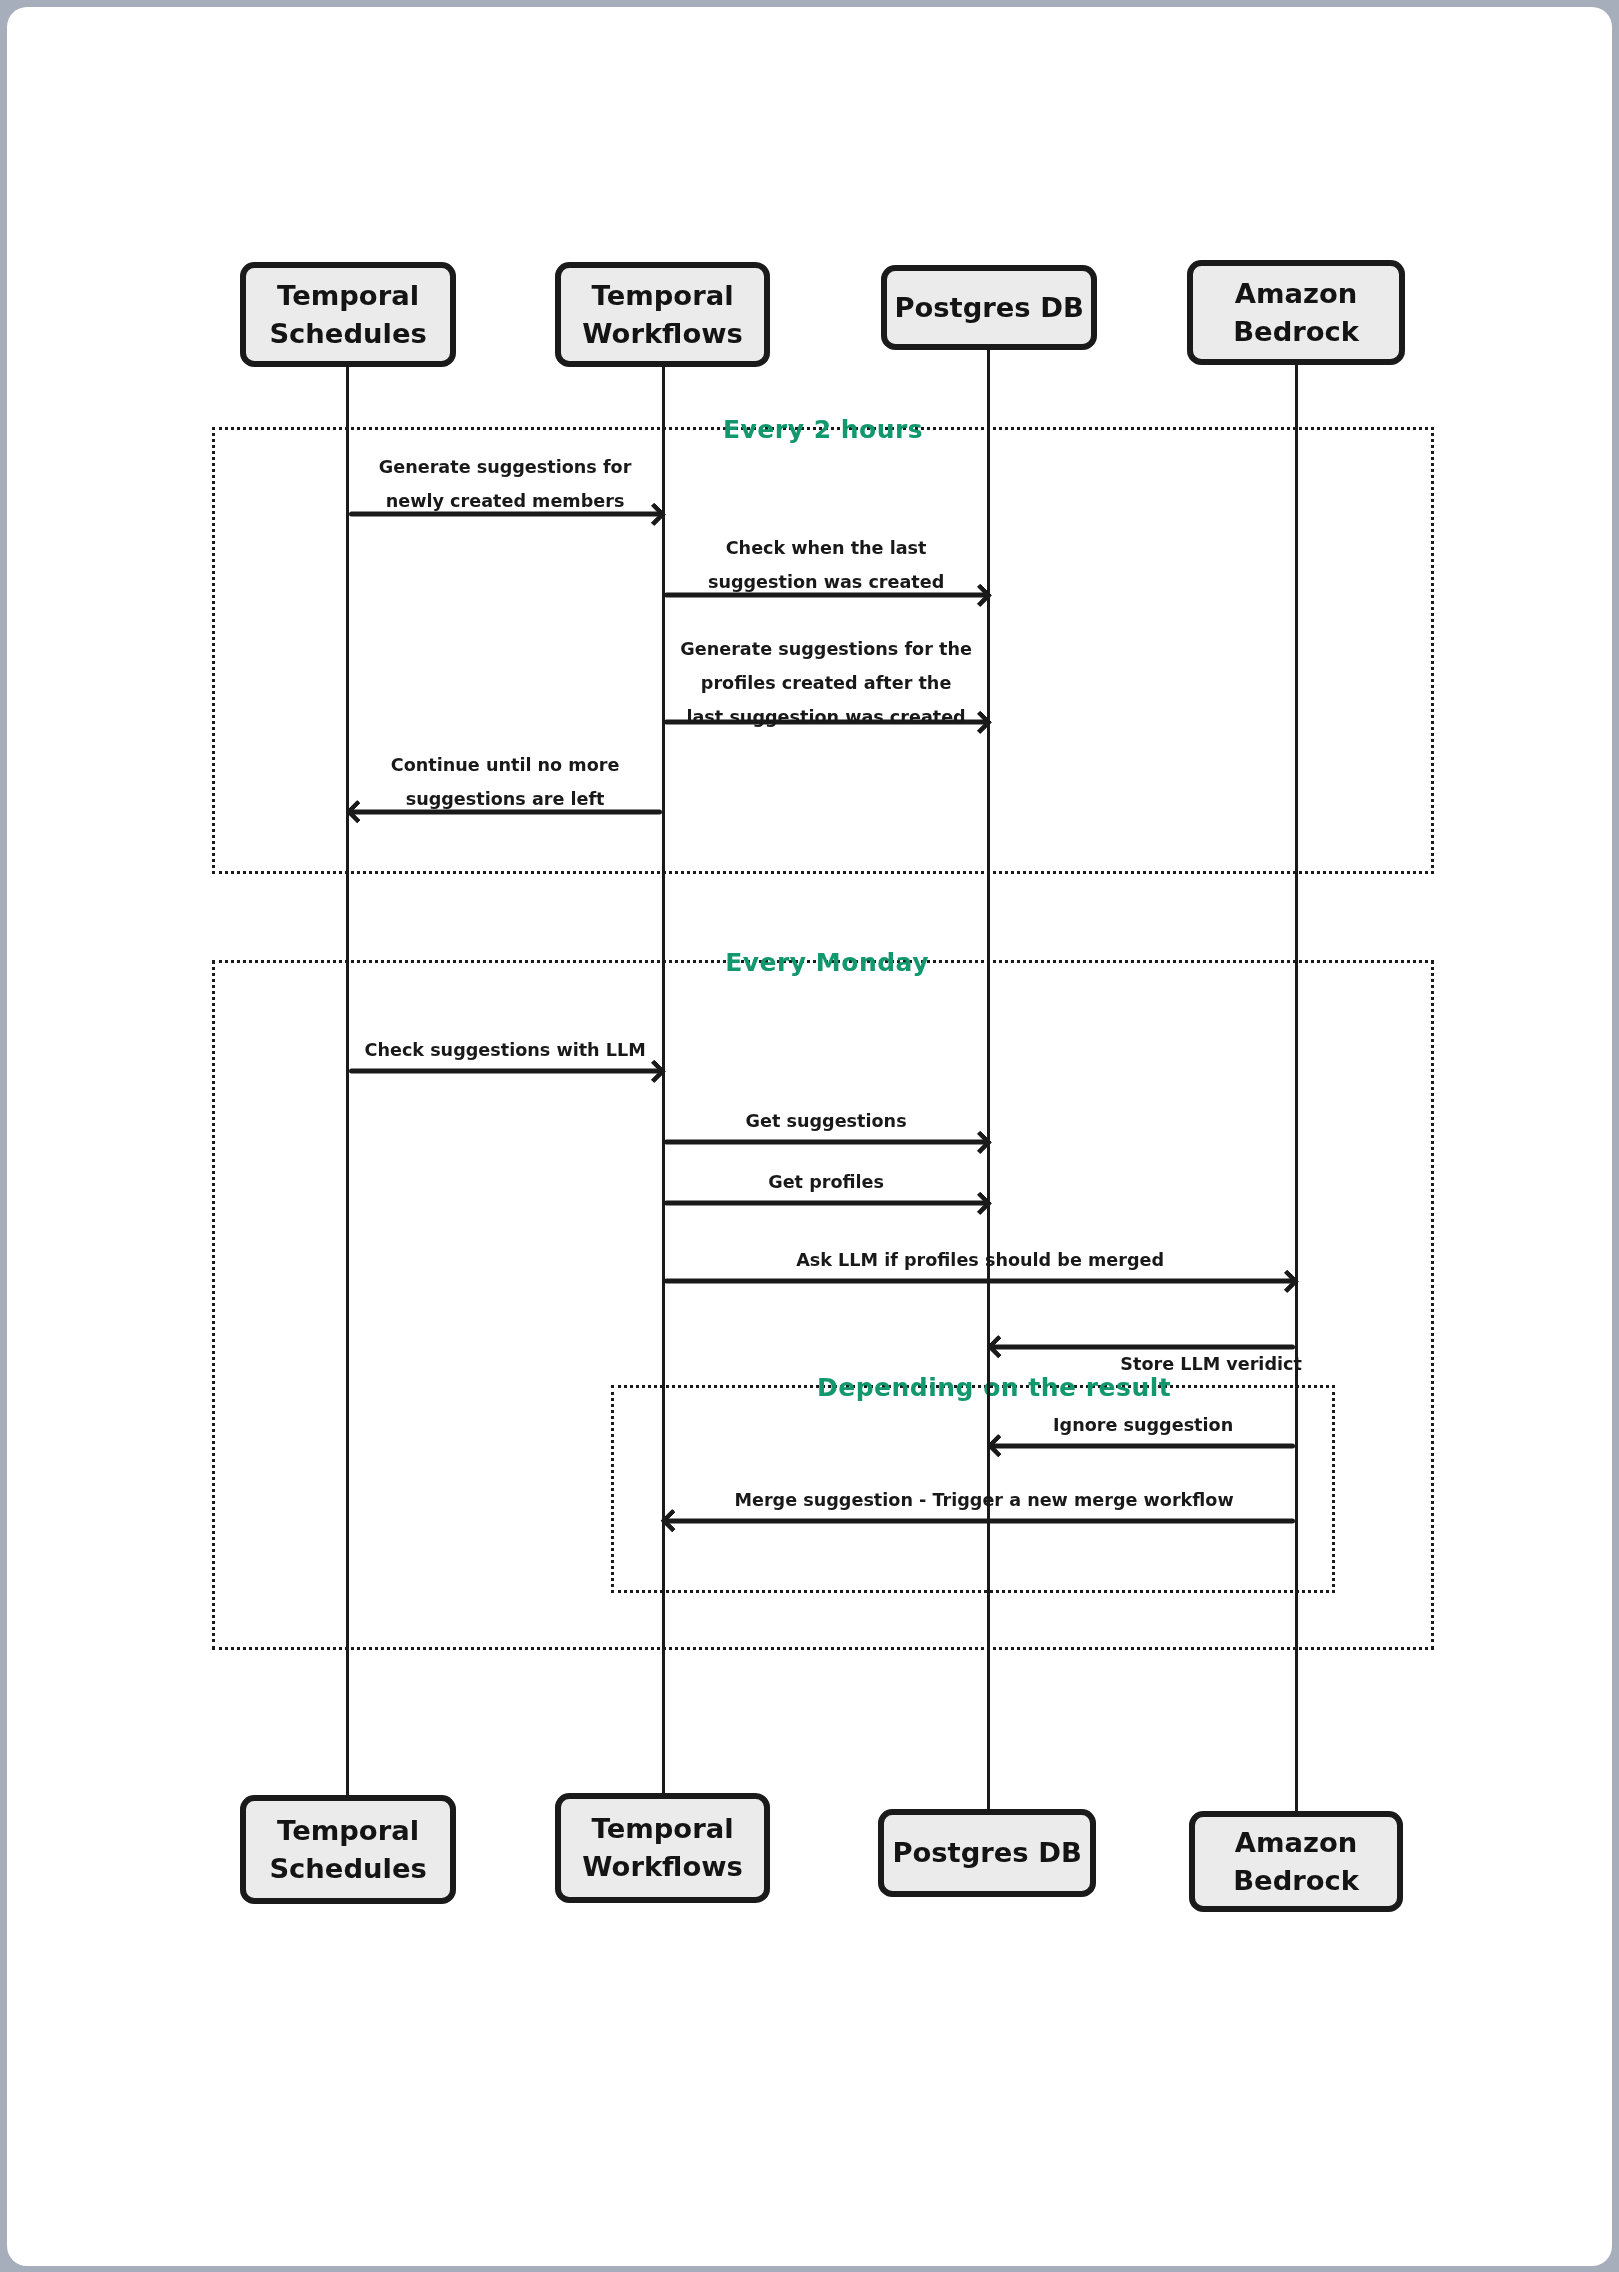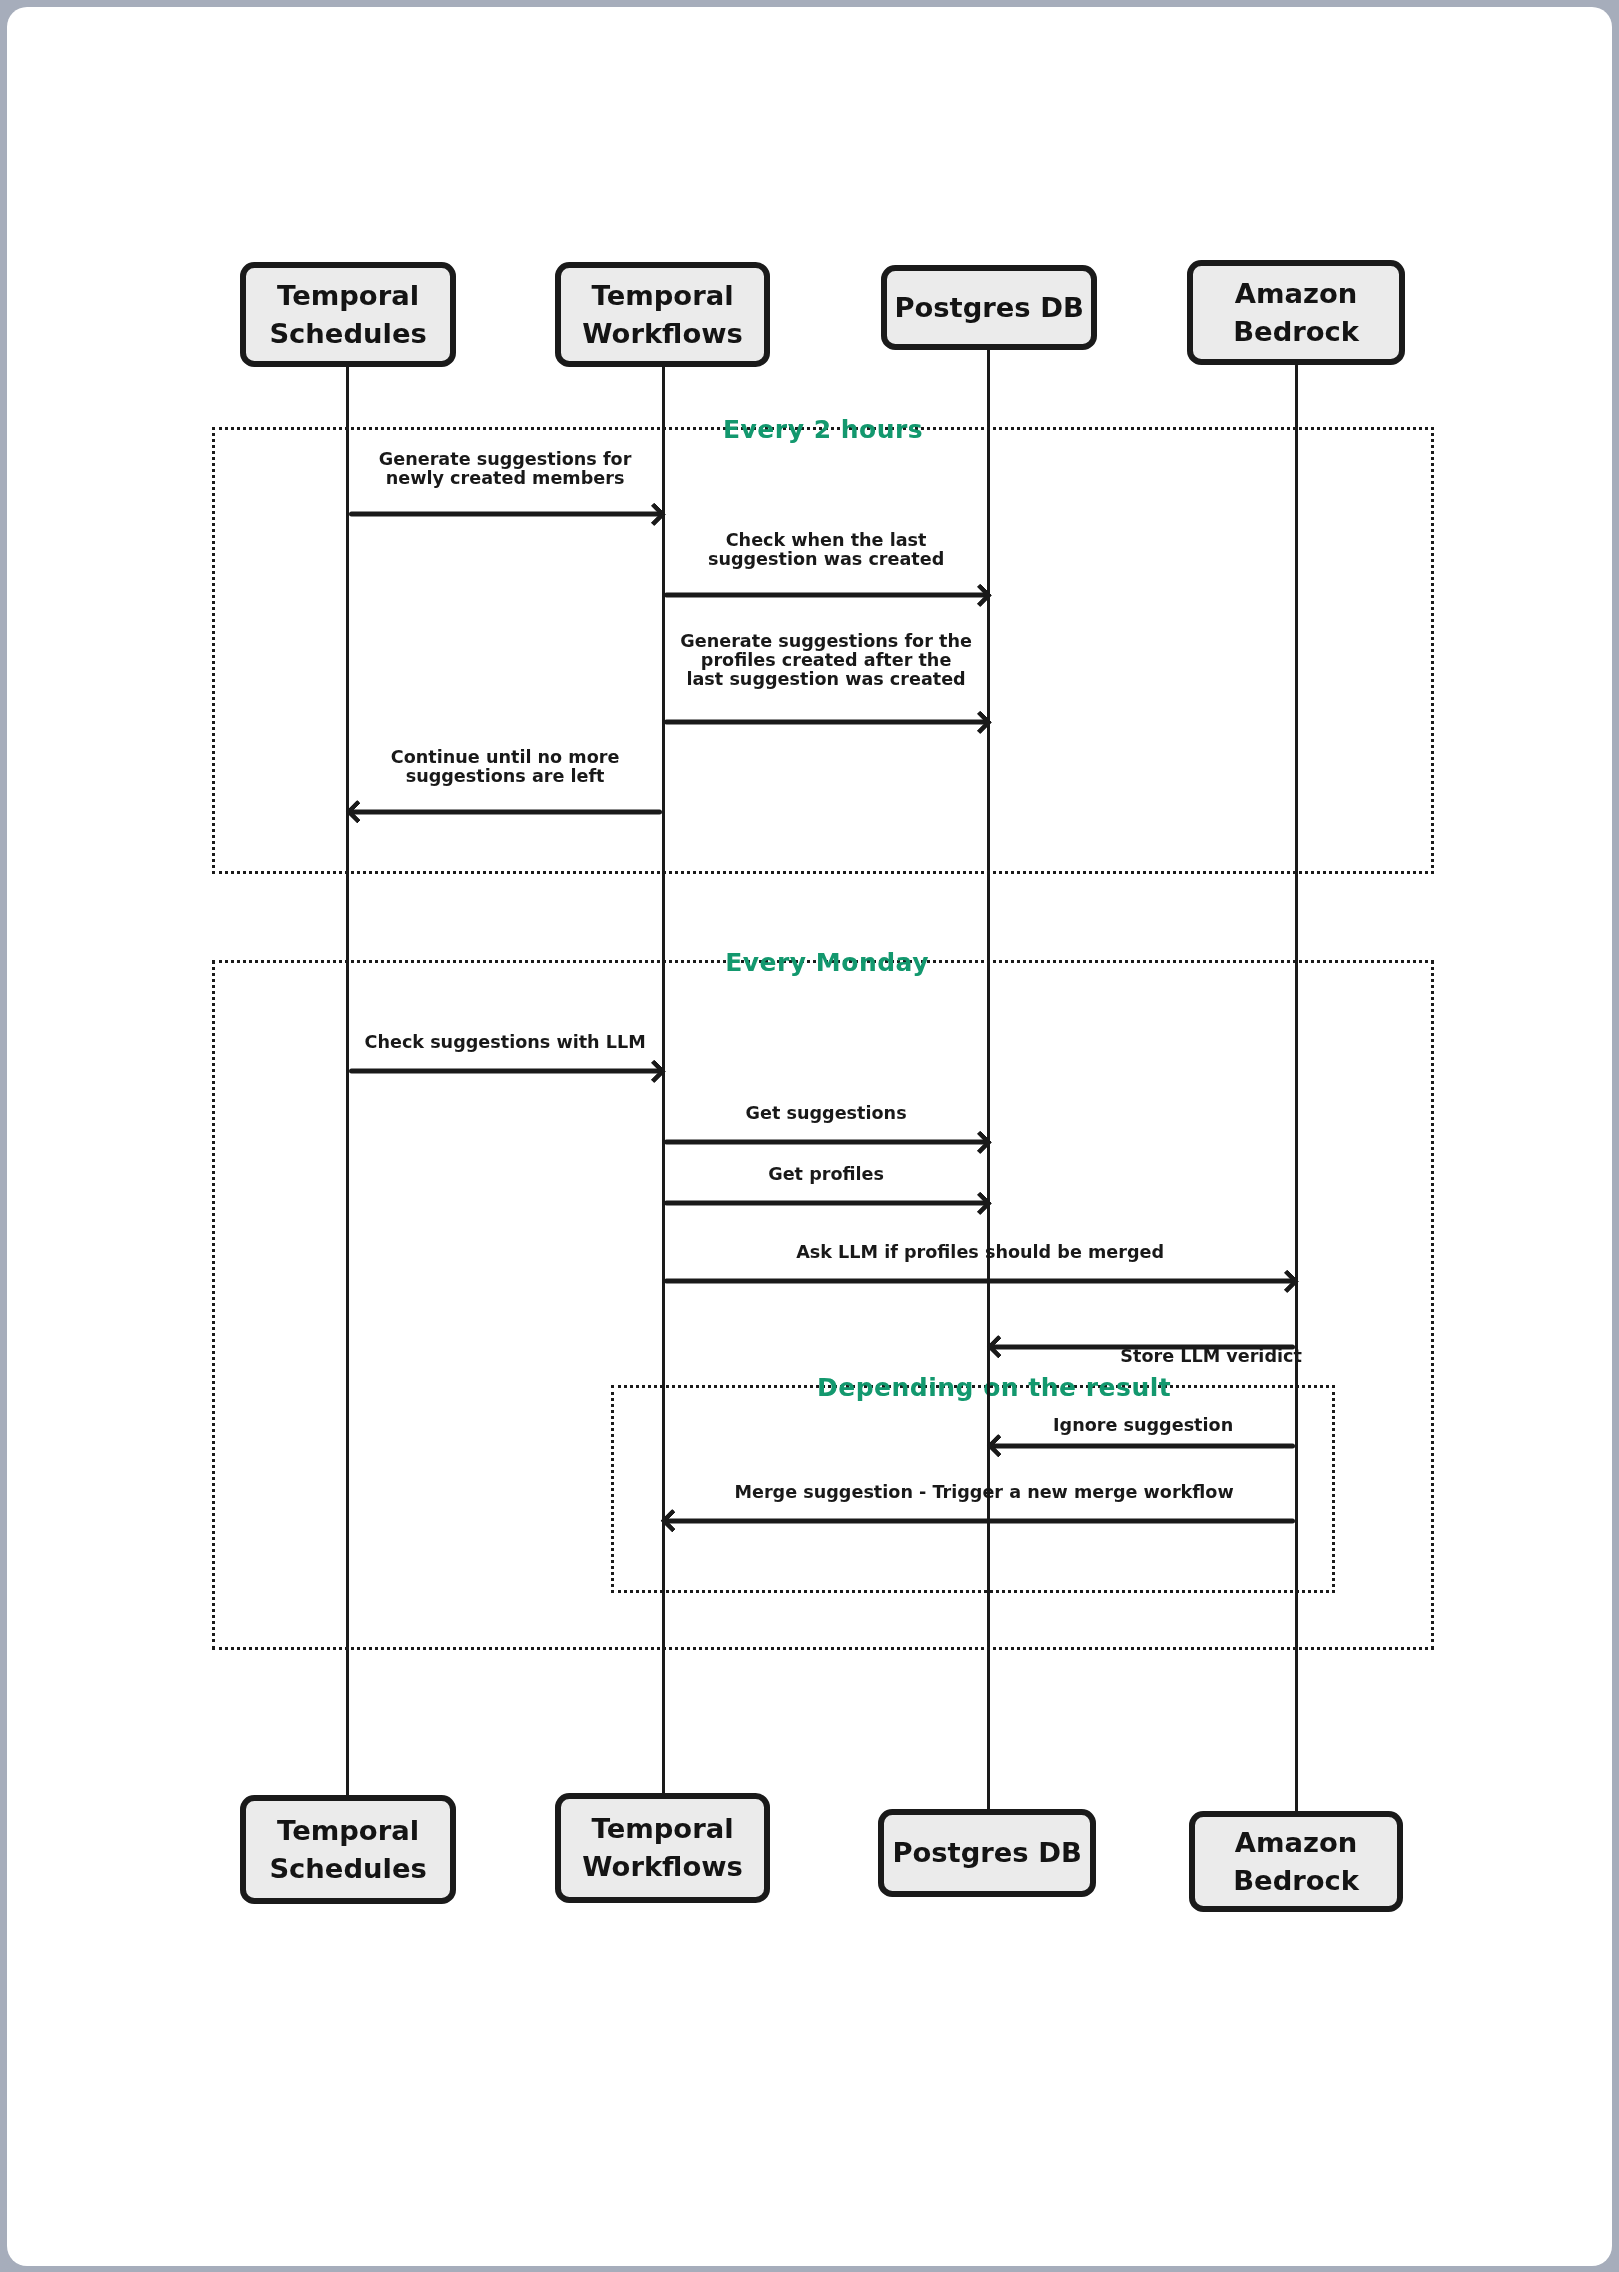"Generate suggestions for" .msg-label { line-height: 19px -> 34px }
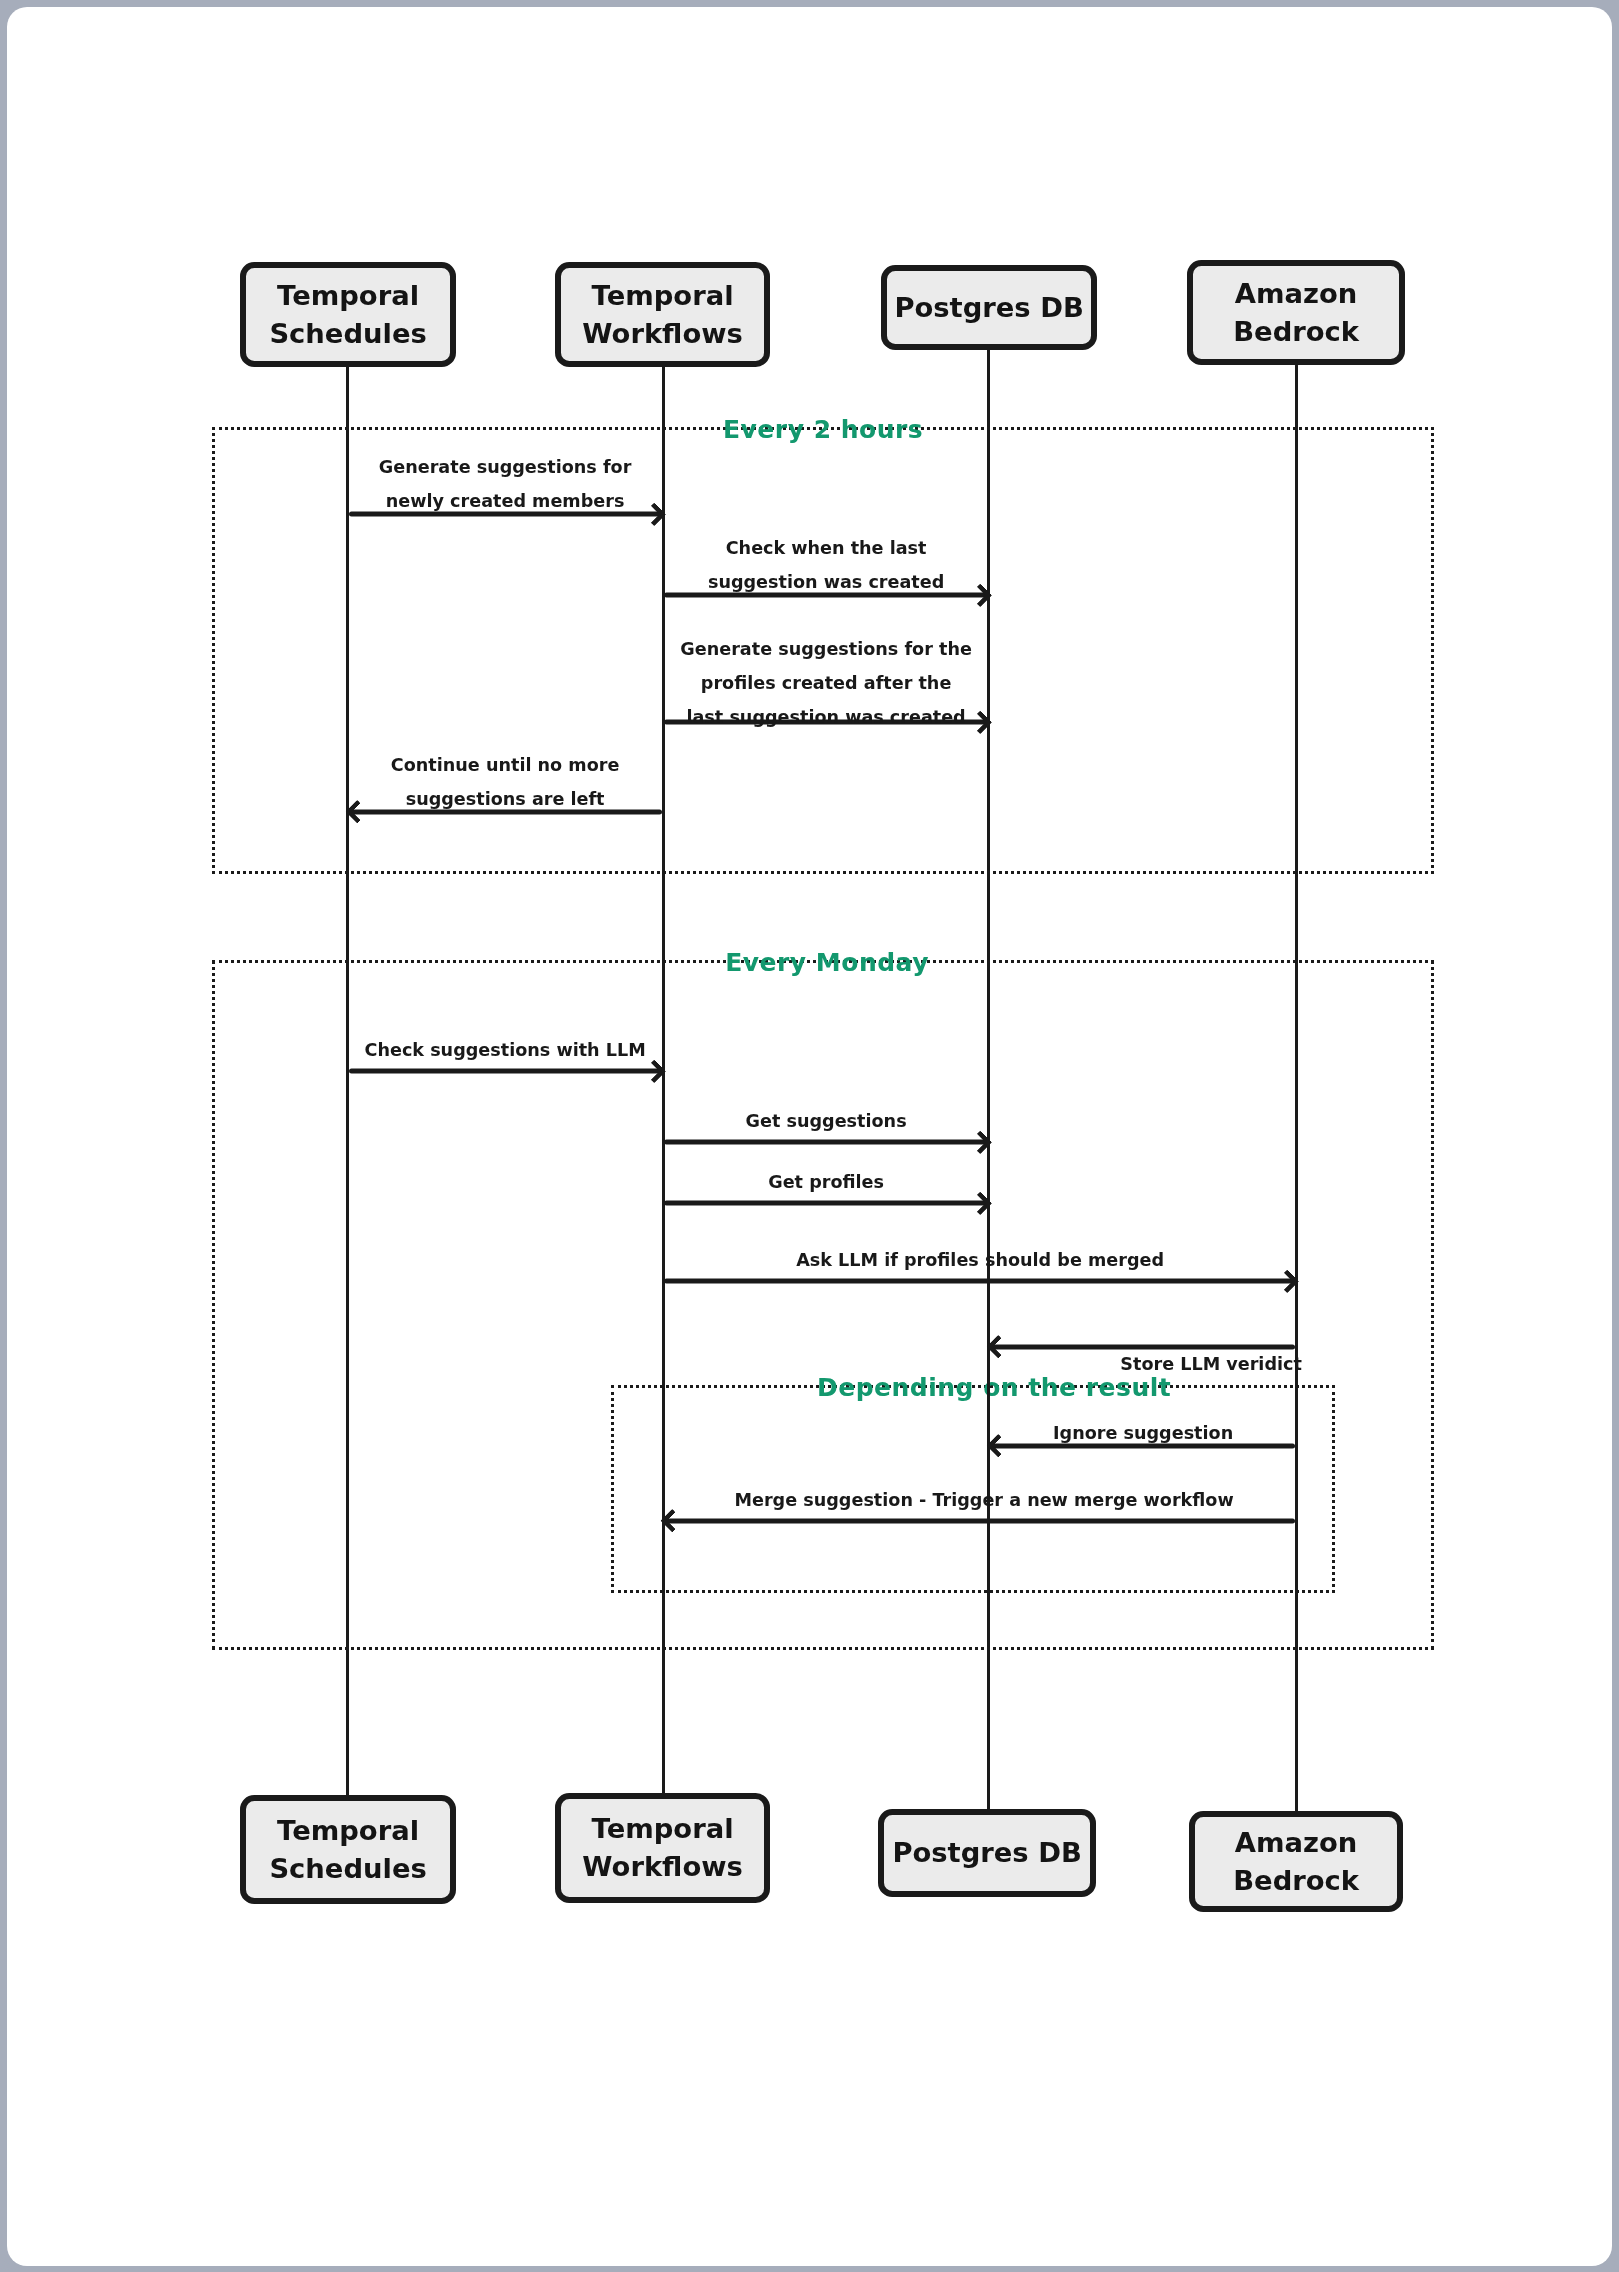"Ignore suggestion" div.msg-label { margin-top: 8px -> none }
